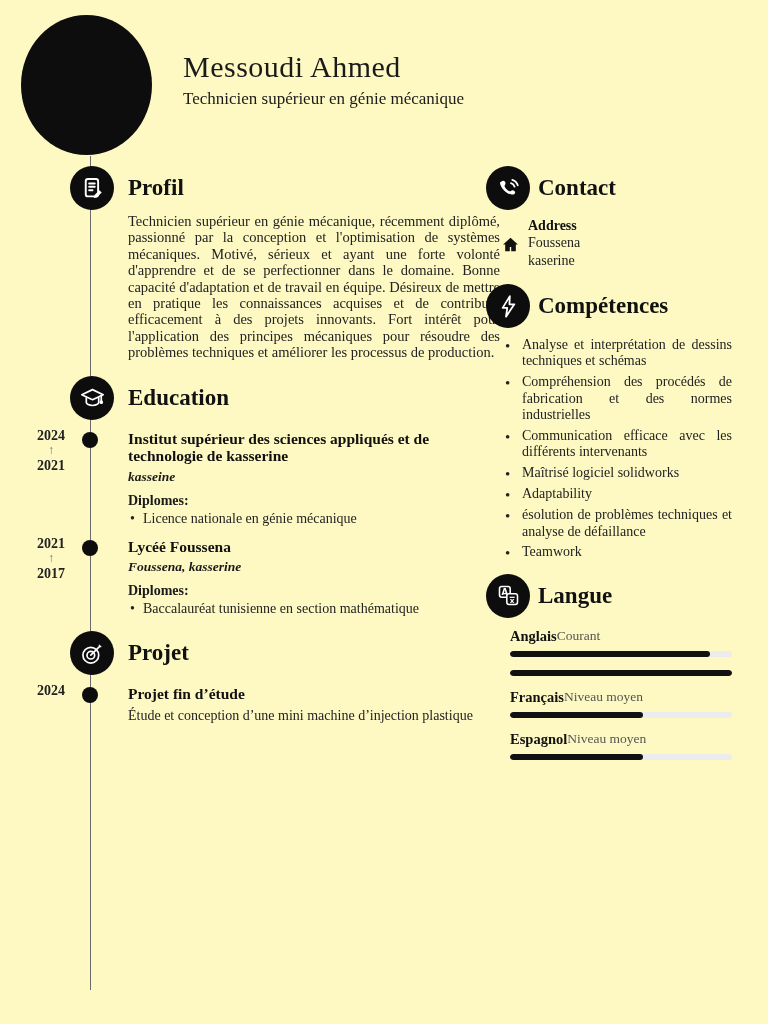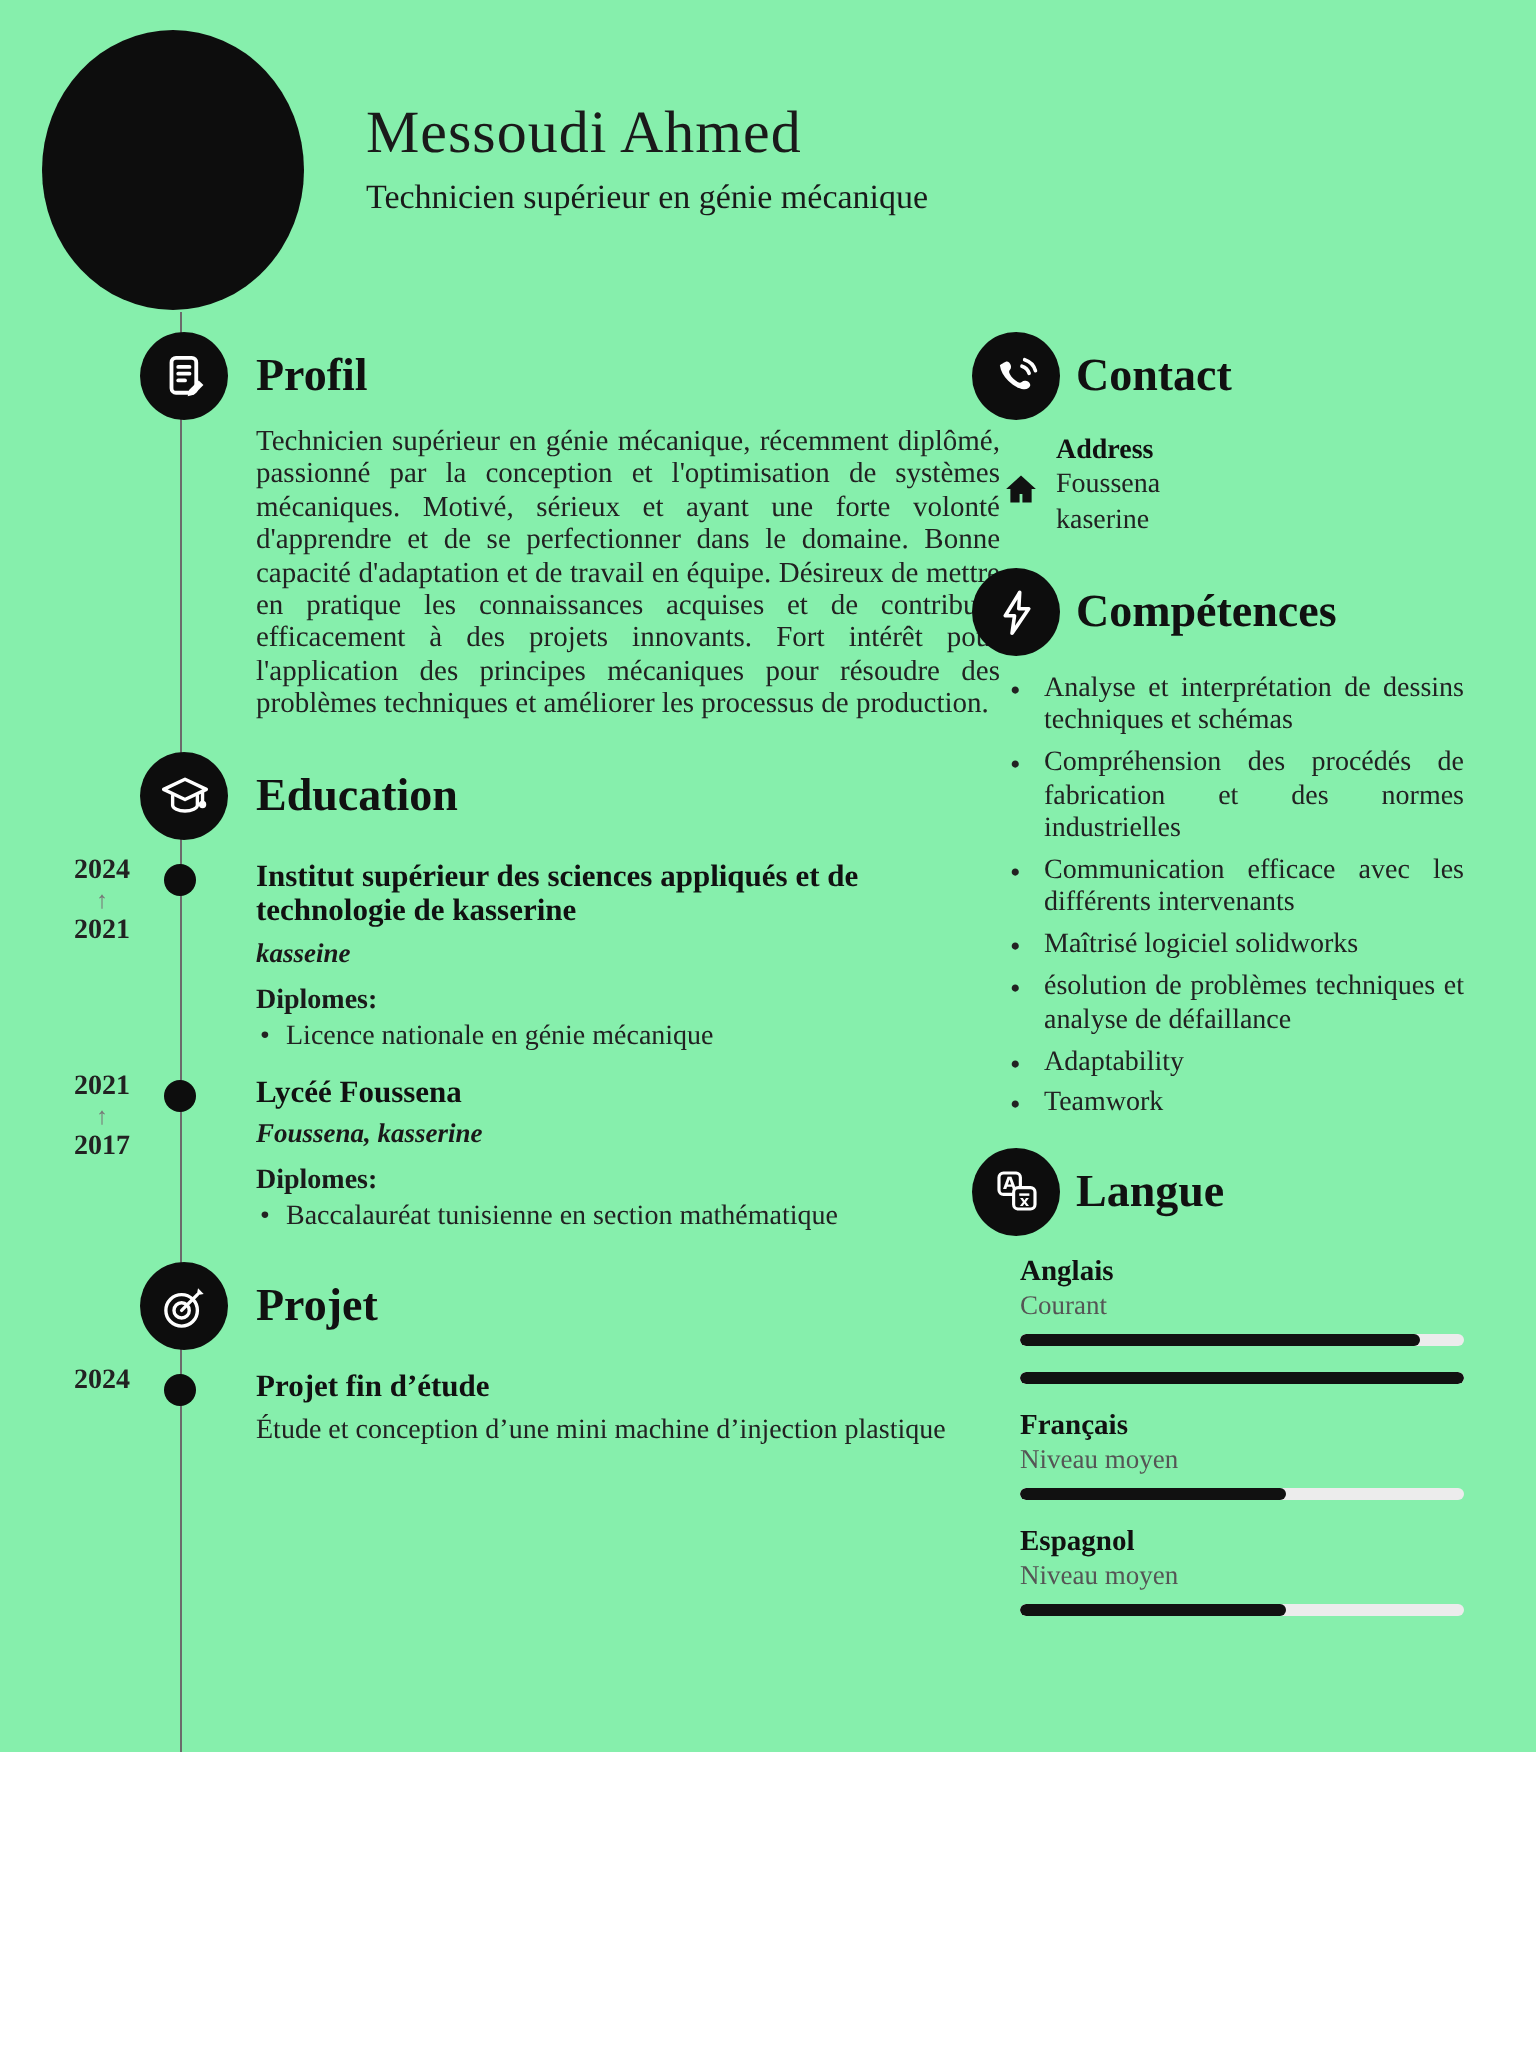"Messoudi Ahmed" .page { background: #86efac -> #fef9c3; height: 876px -> 1024px }
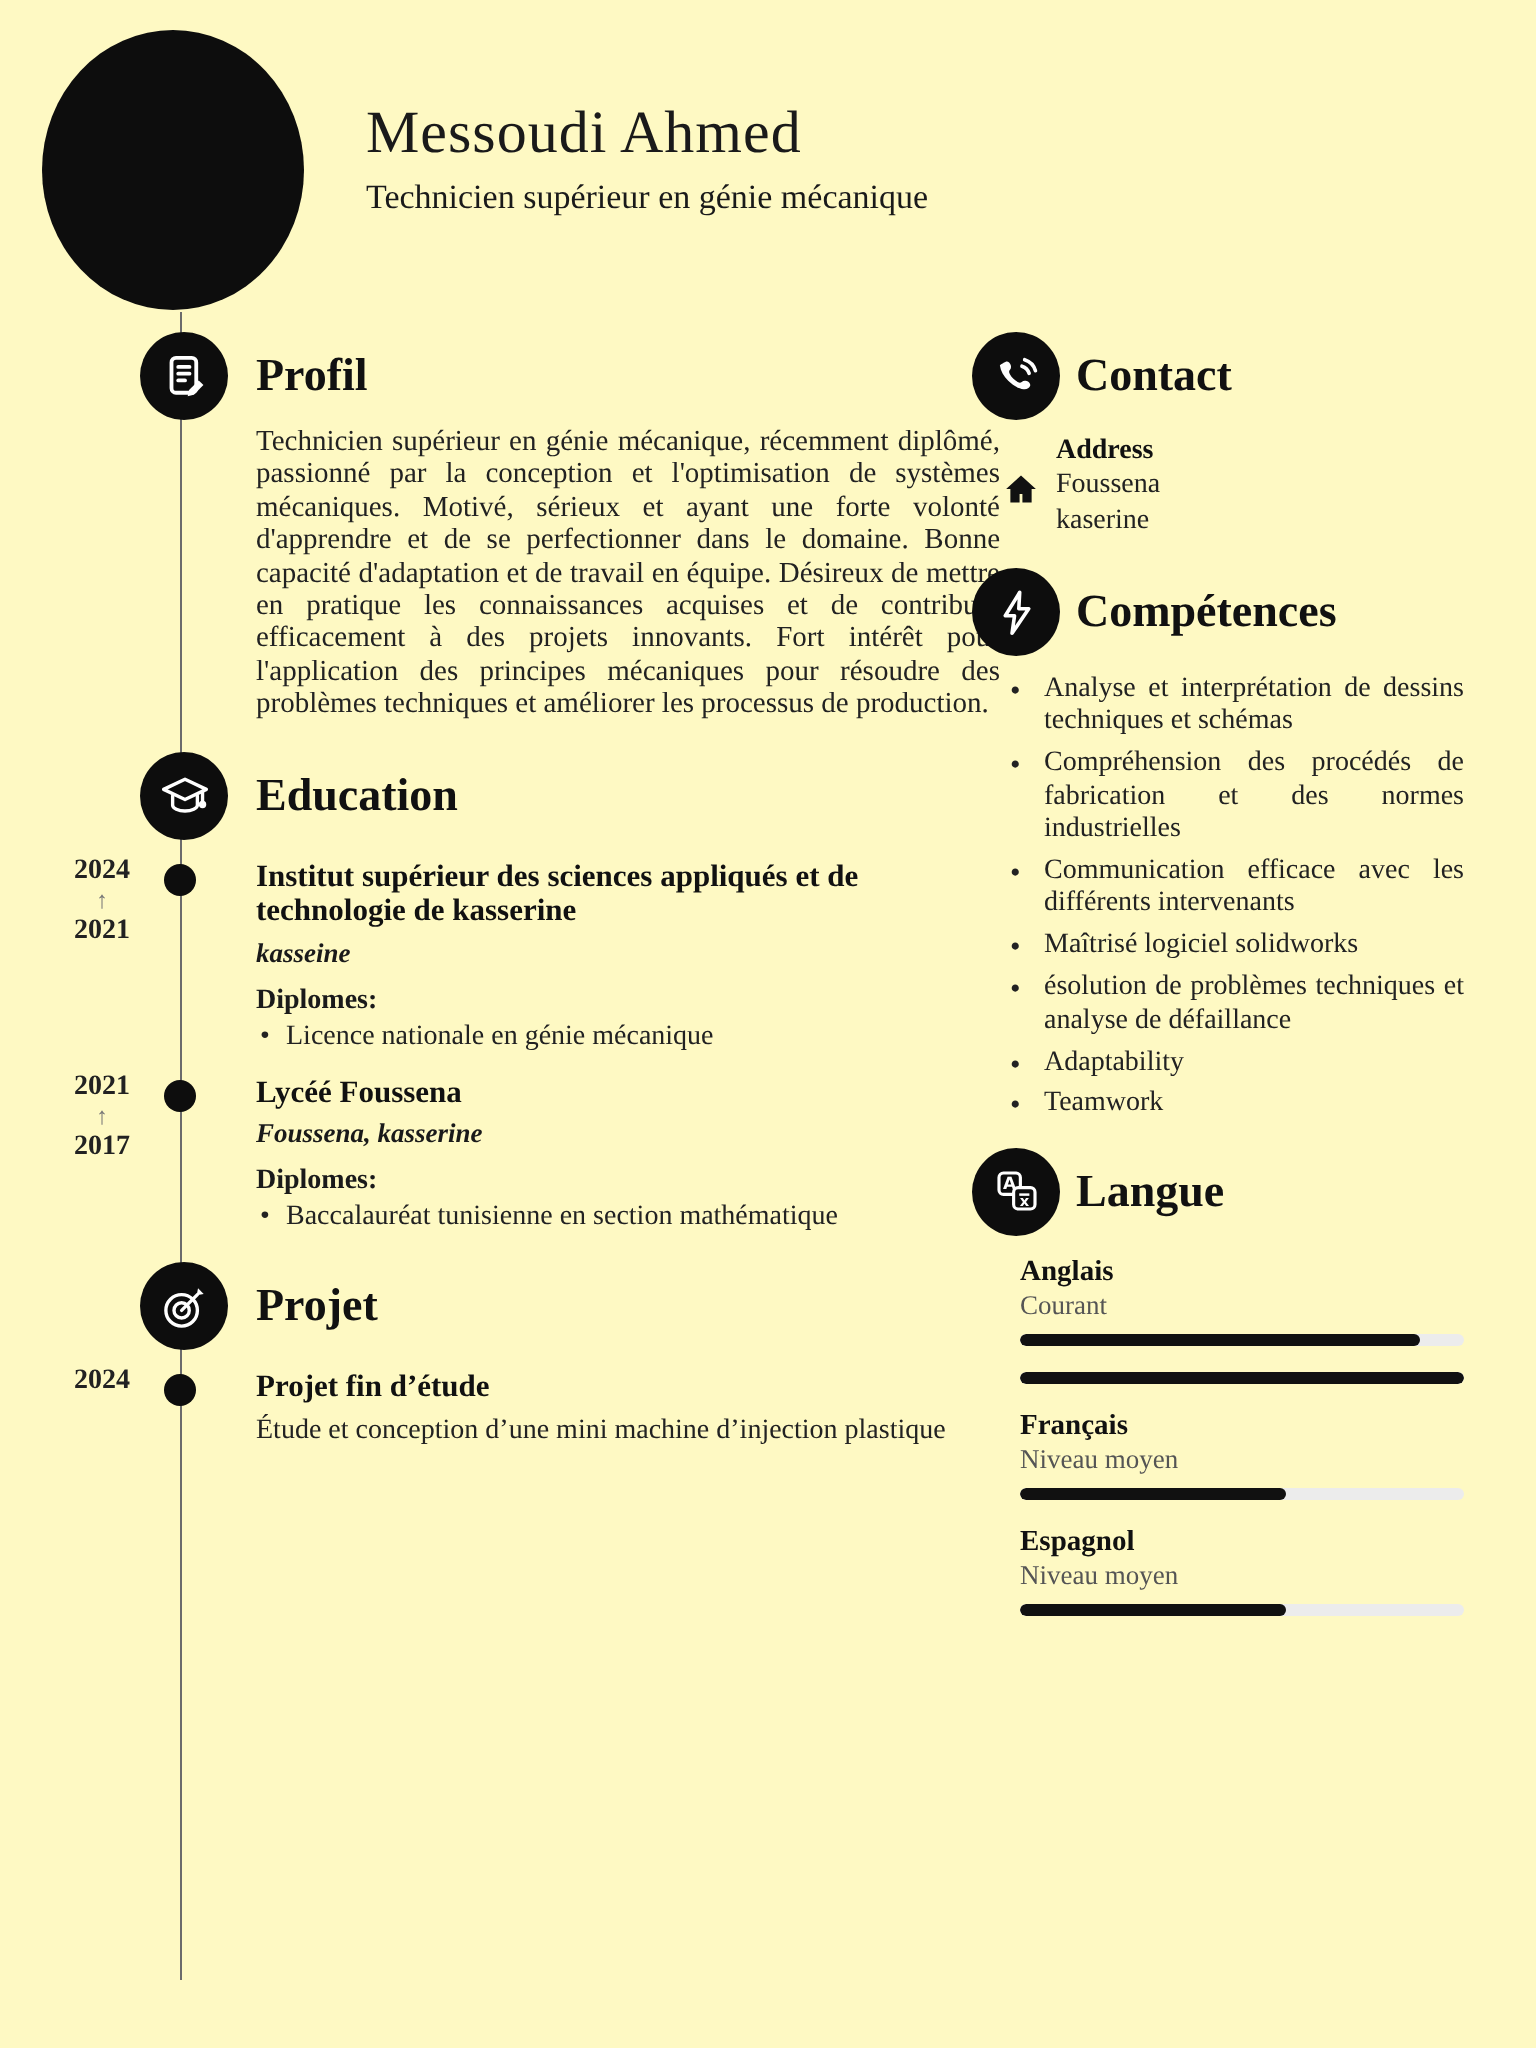"ésolution de problèmes techniques et" li { order: before "Adaptability" -> after "Adaptability" }
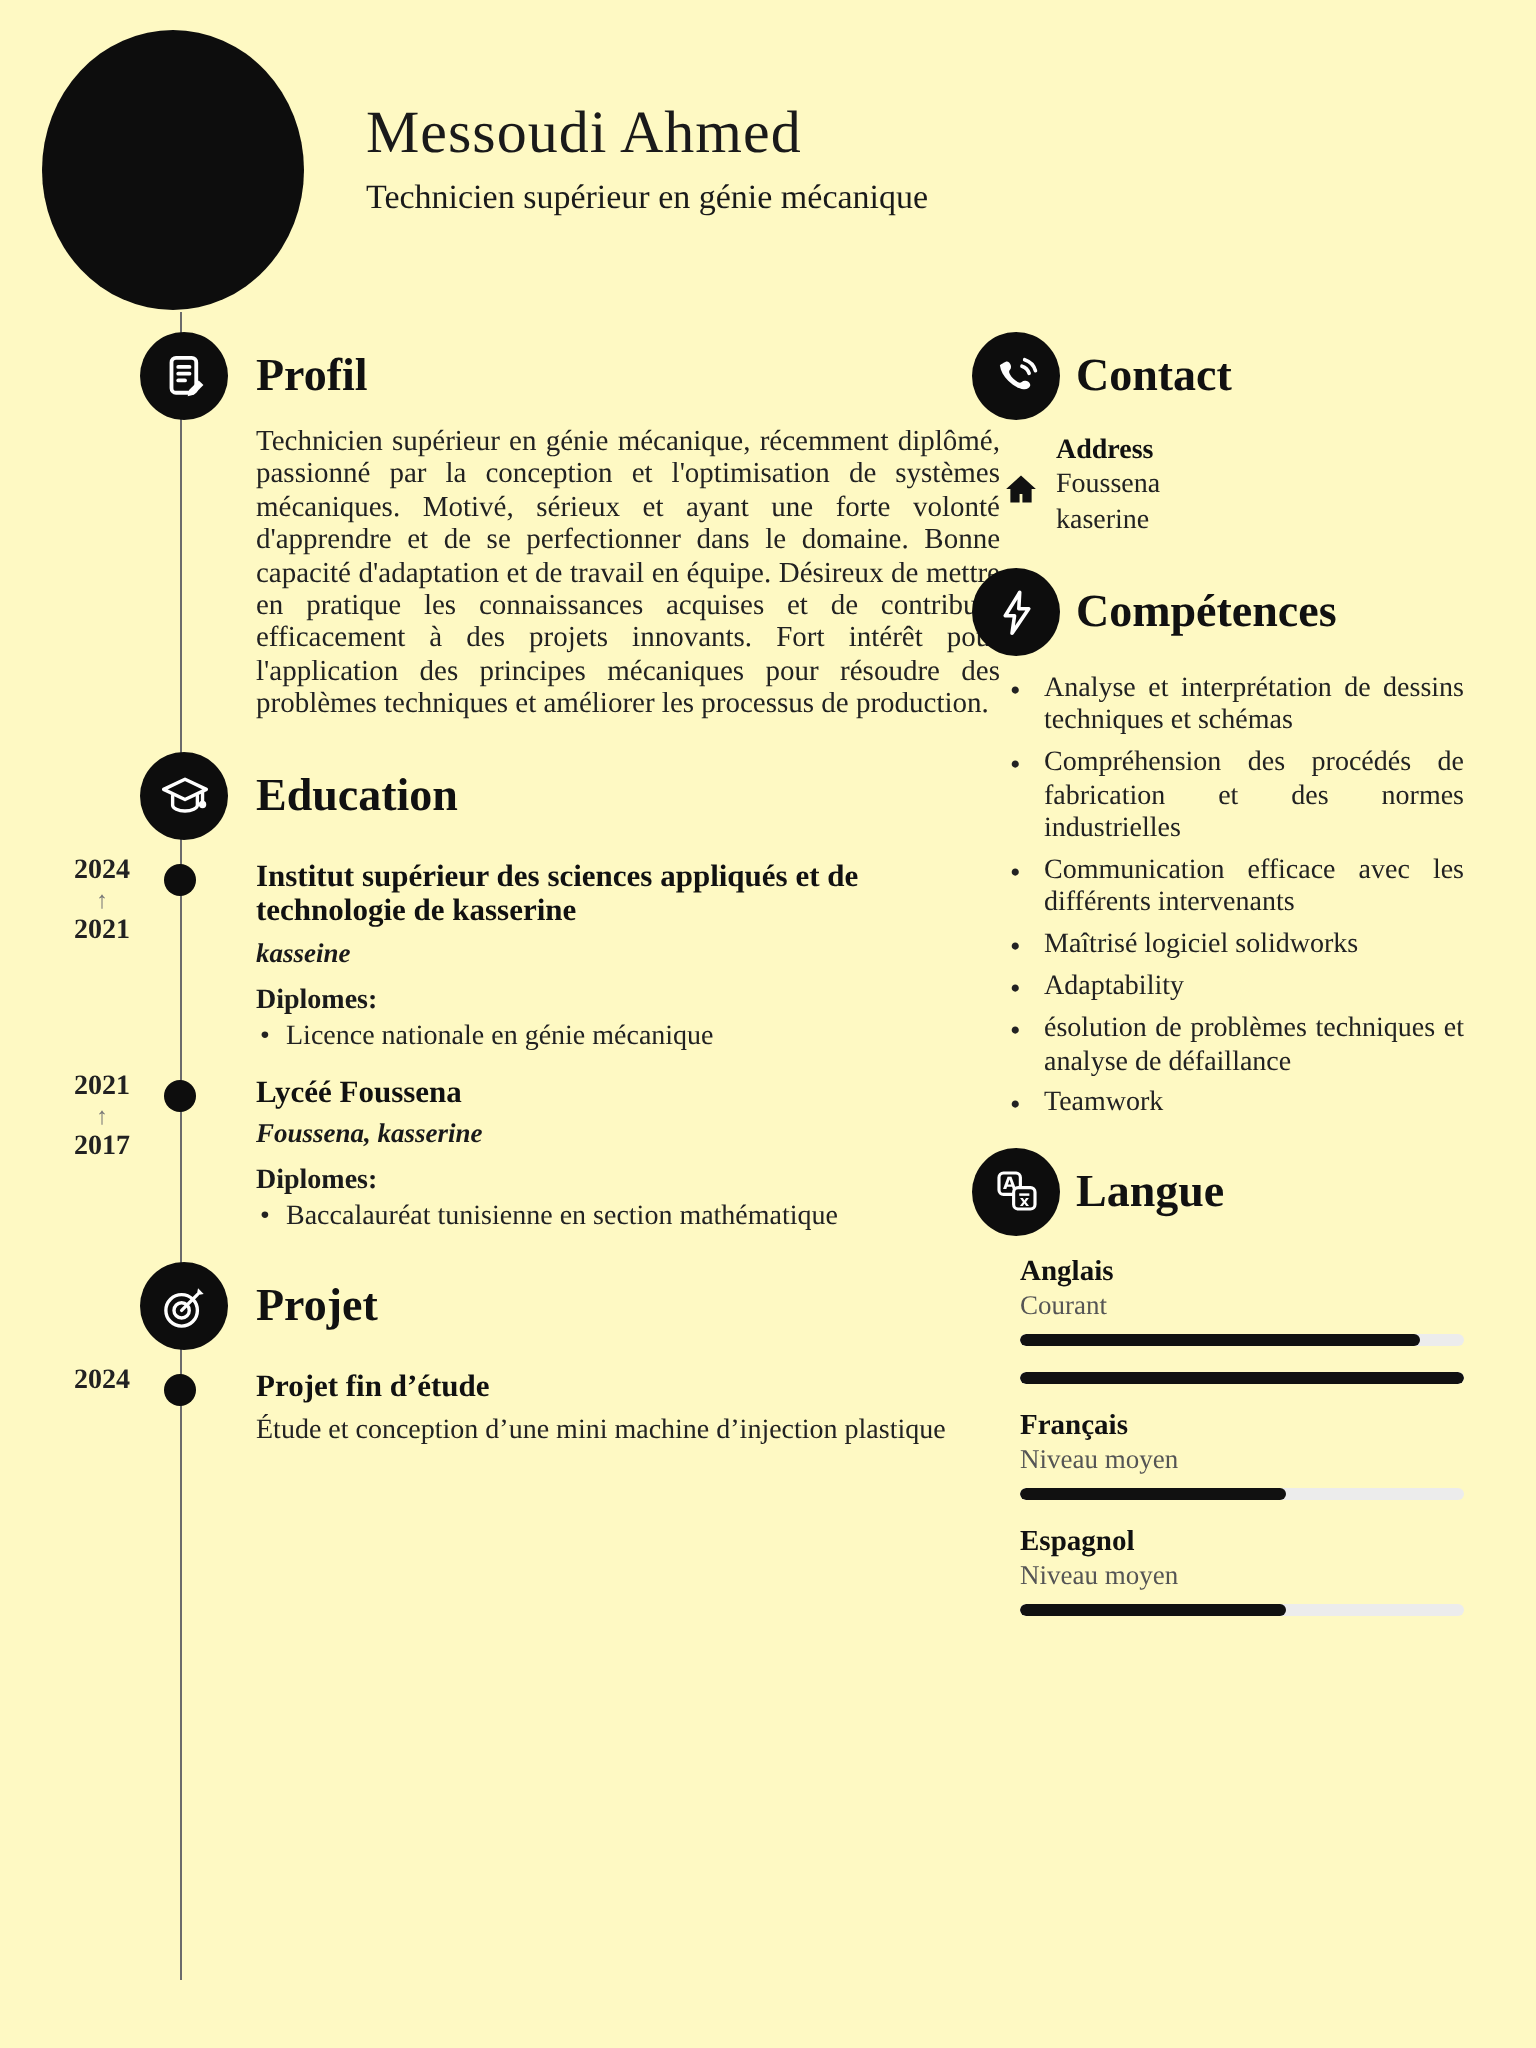"Anglais" .lang-top { flex-direction: column -> none }
